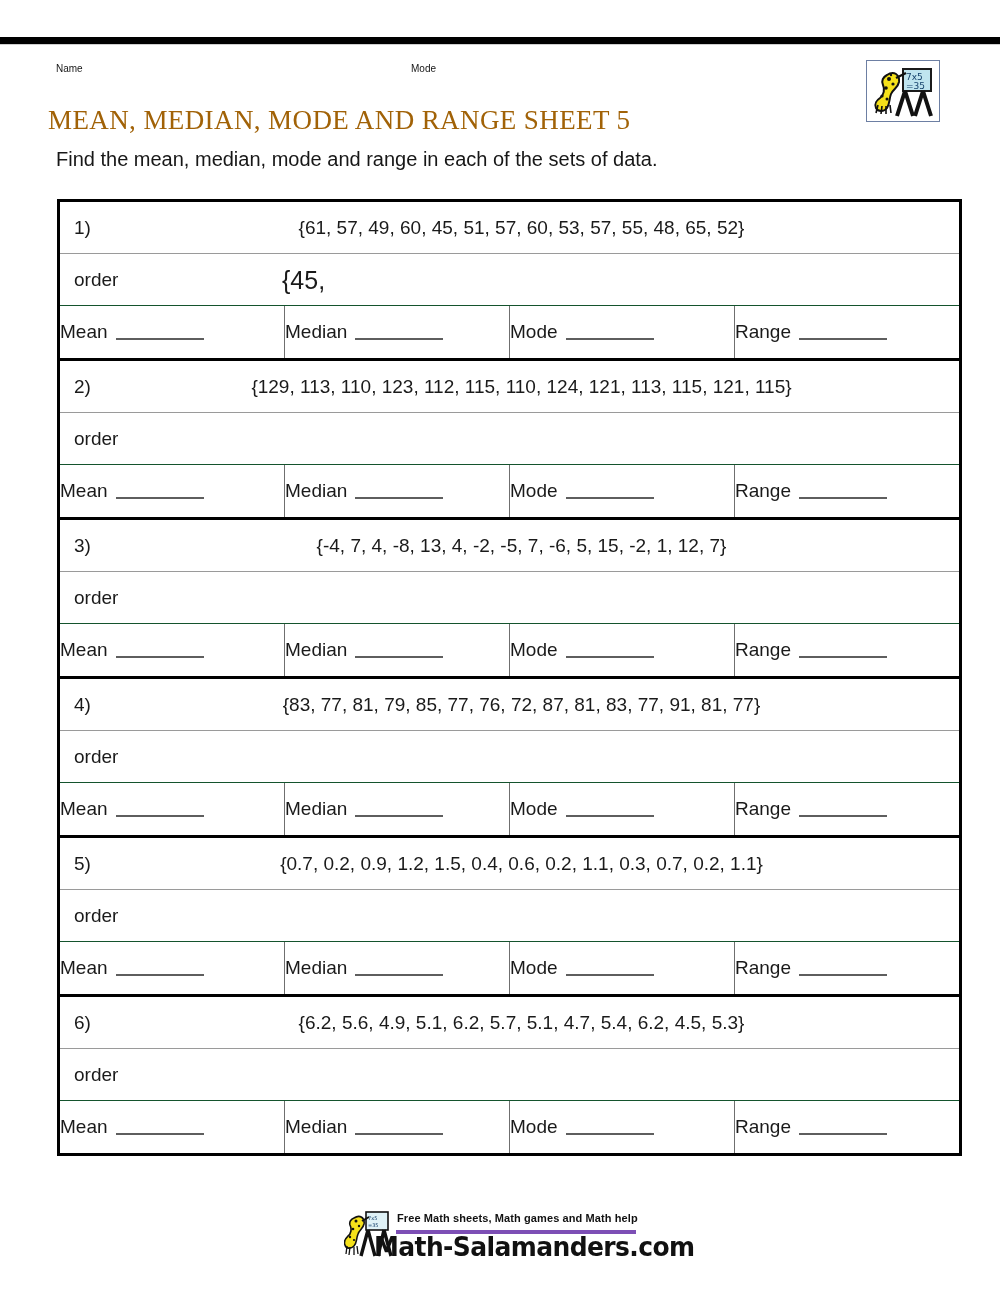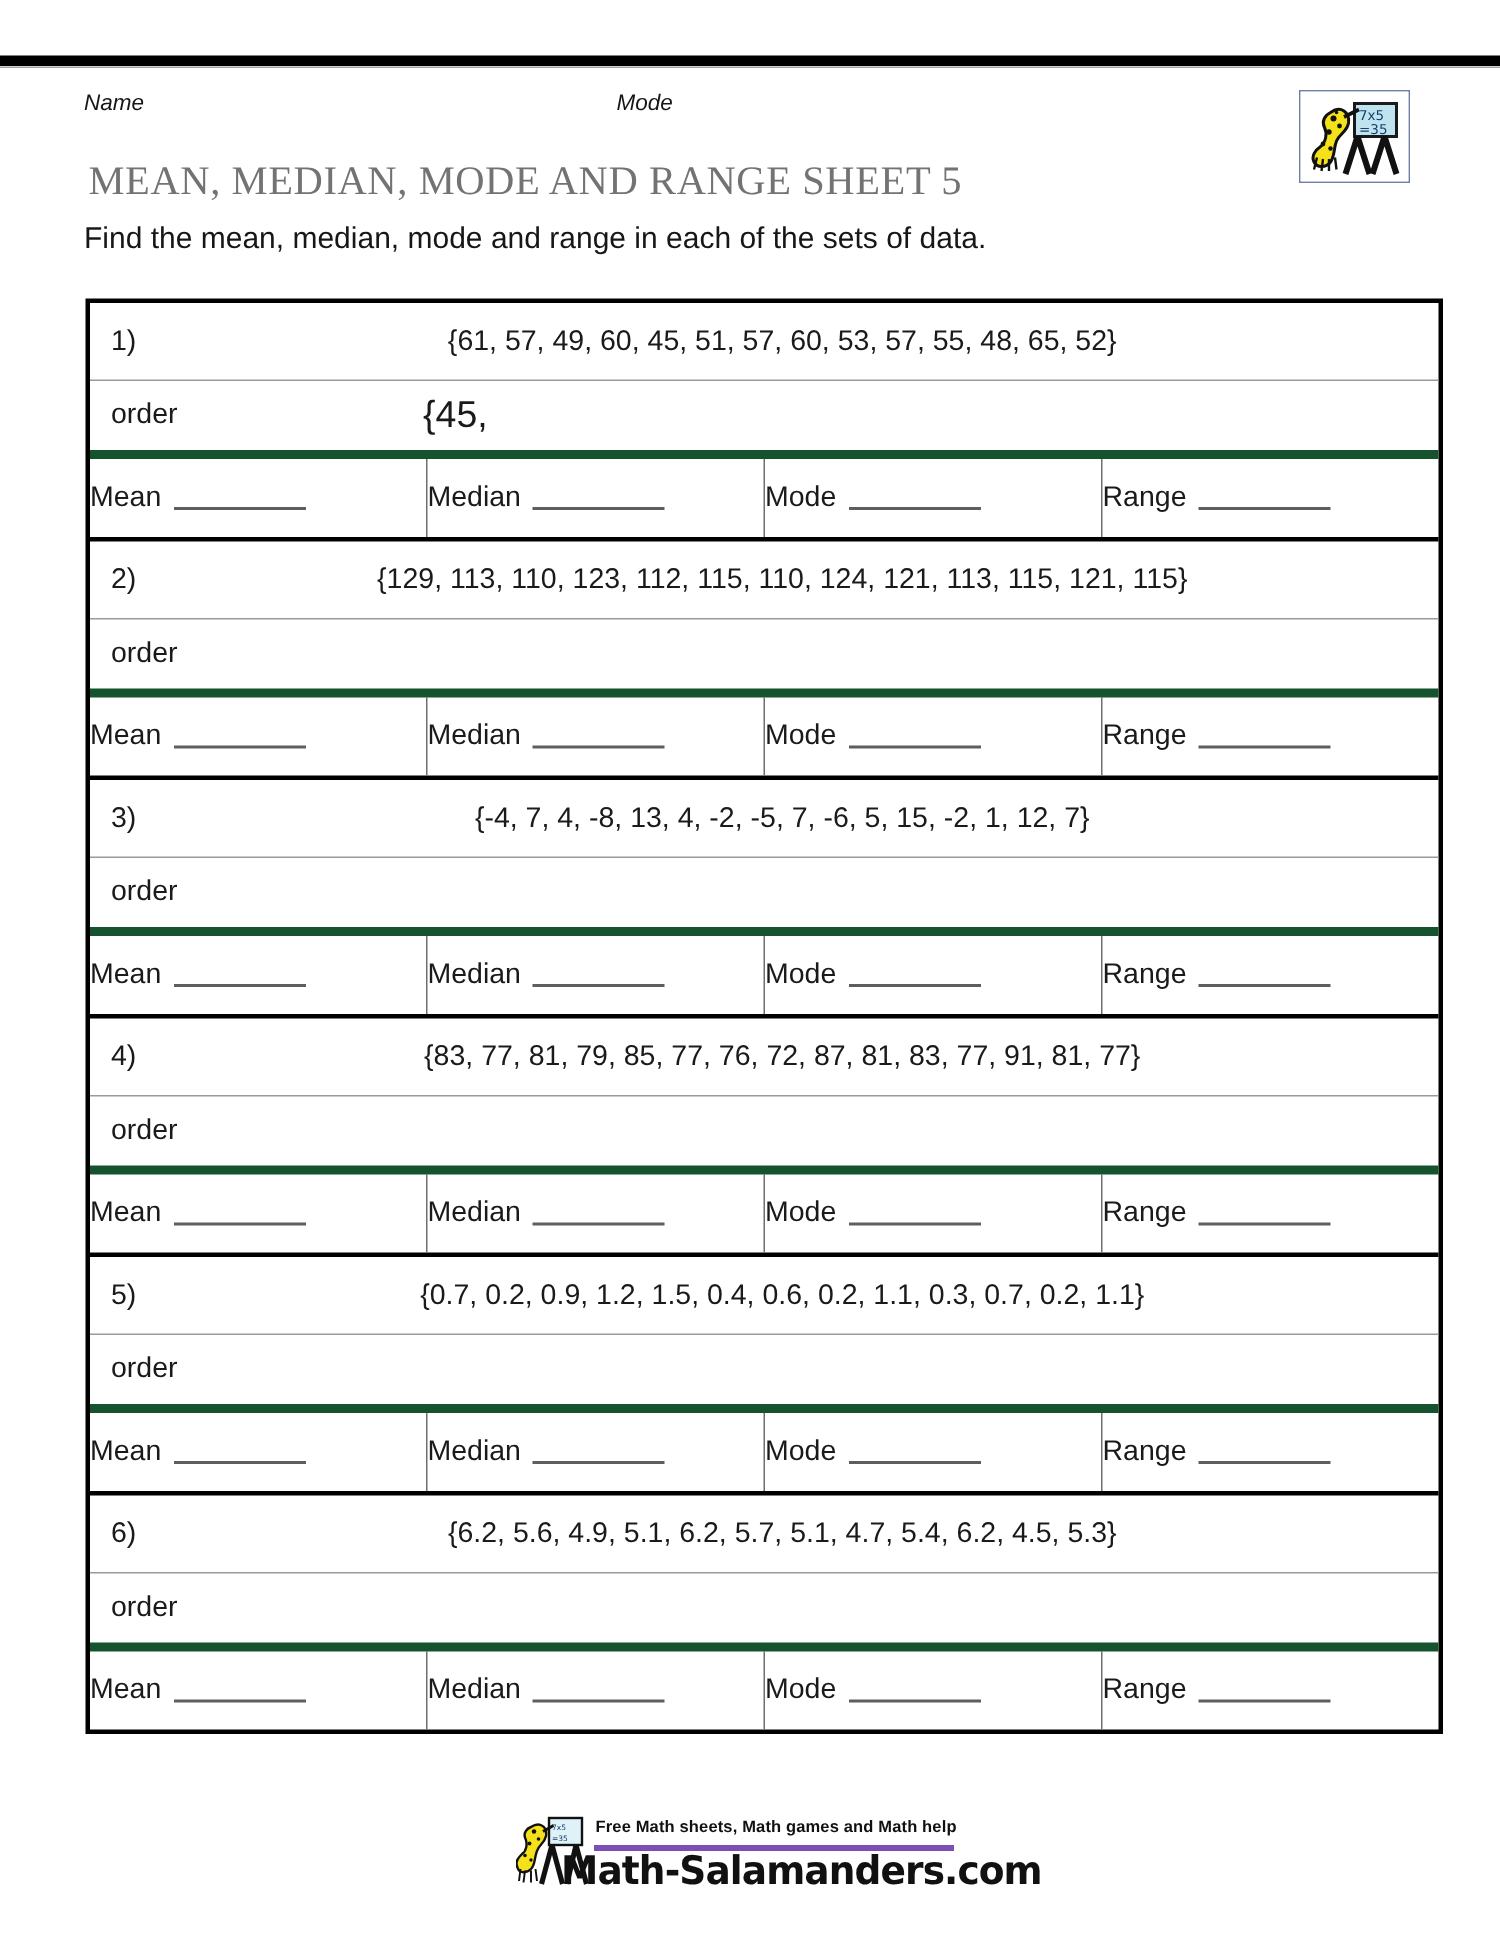"Name" .namedate { font-size: 15px -> 10px; font-style: italic -> none }
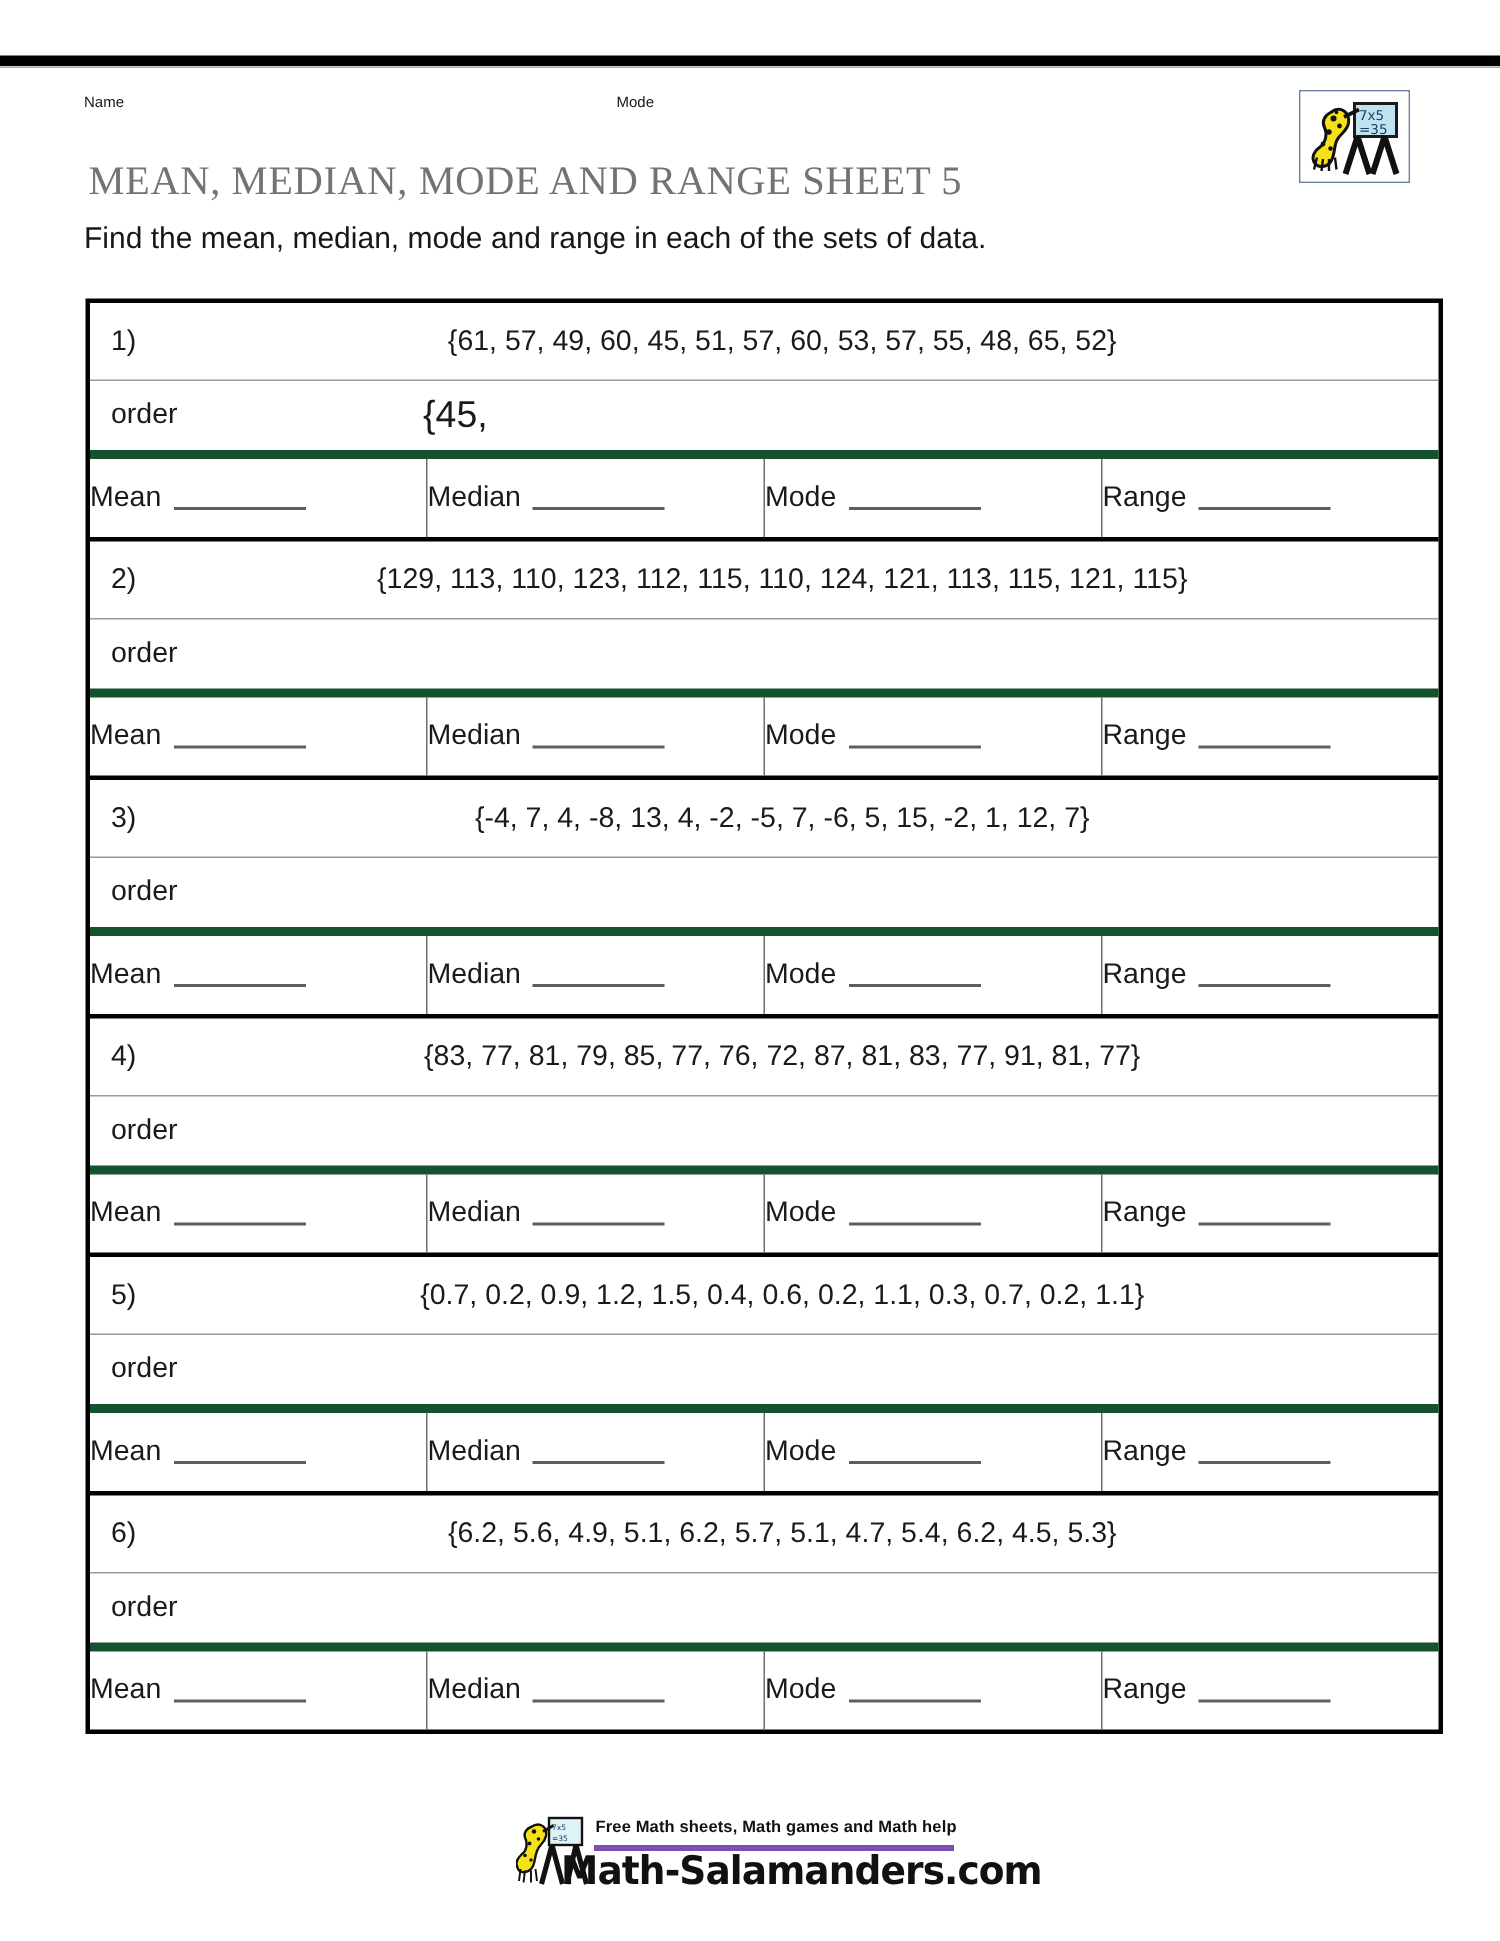"MEAN, MEDIAN, MODE AND RANGE" .title { color: #737373 -> #a16207; left: 59px -> 48px }
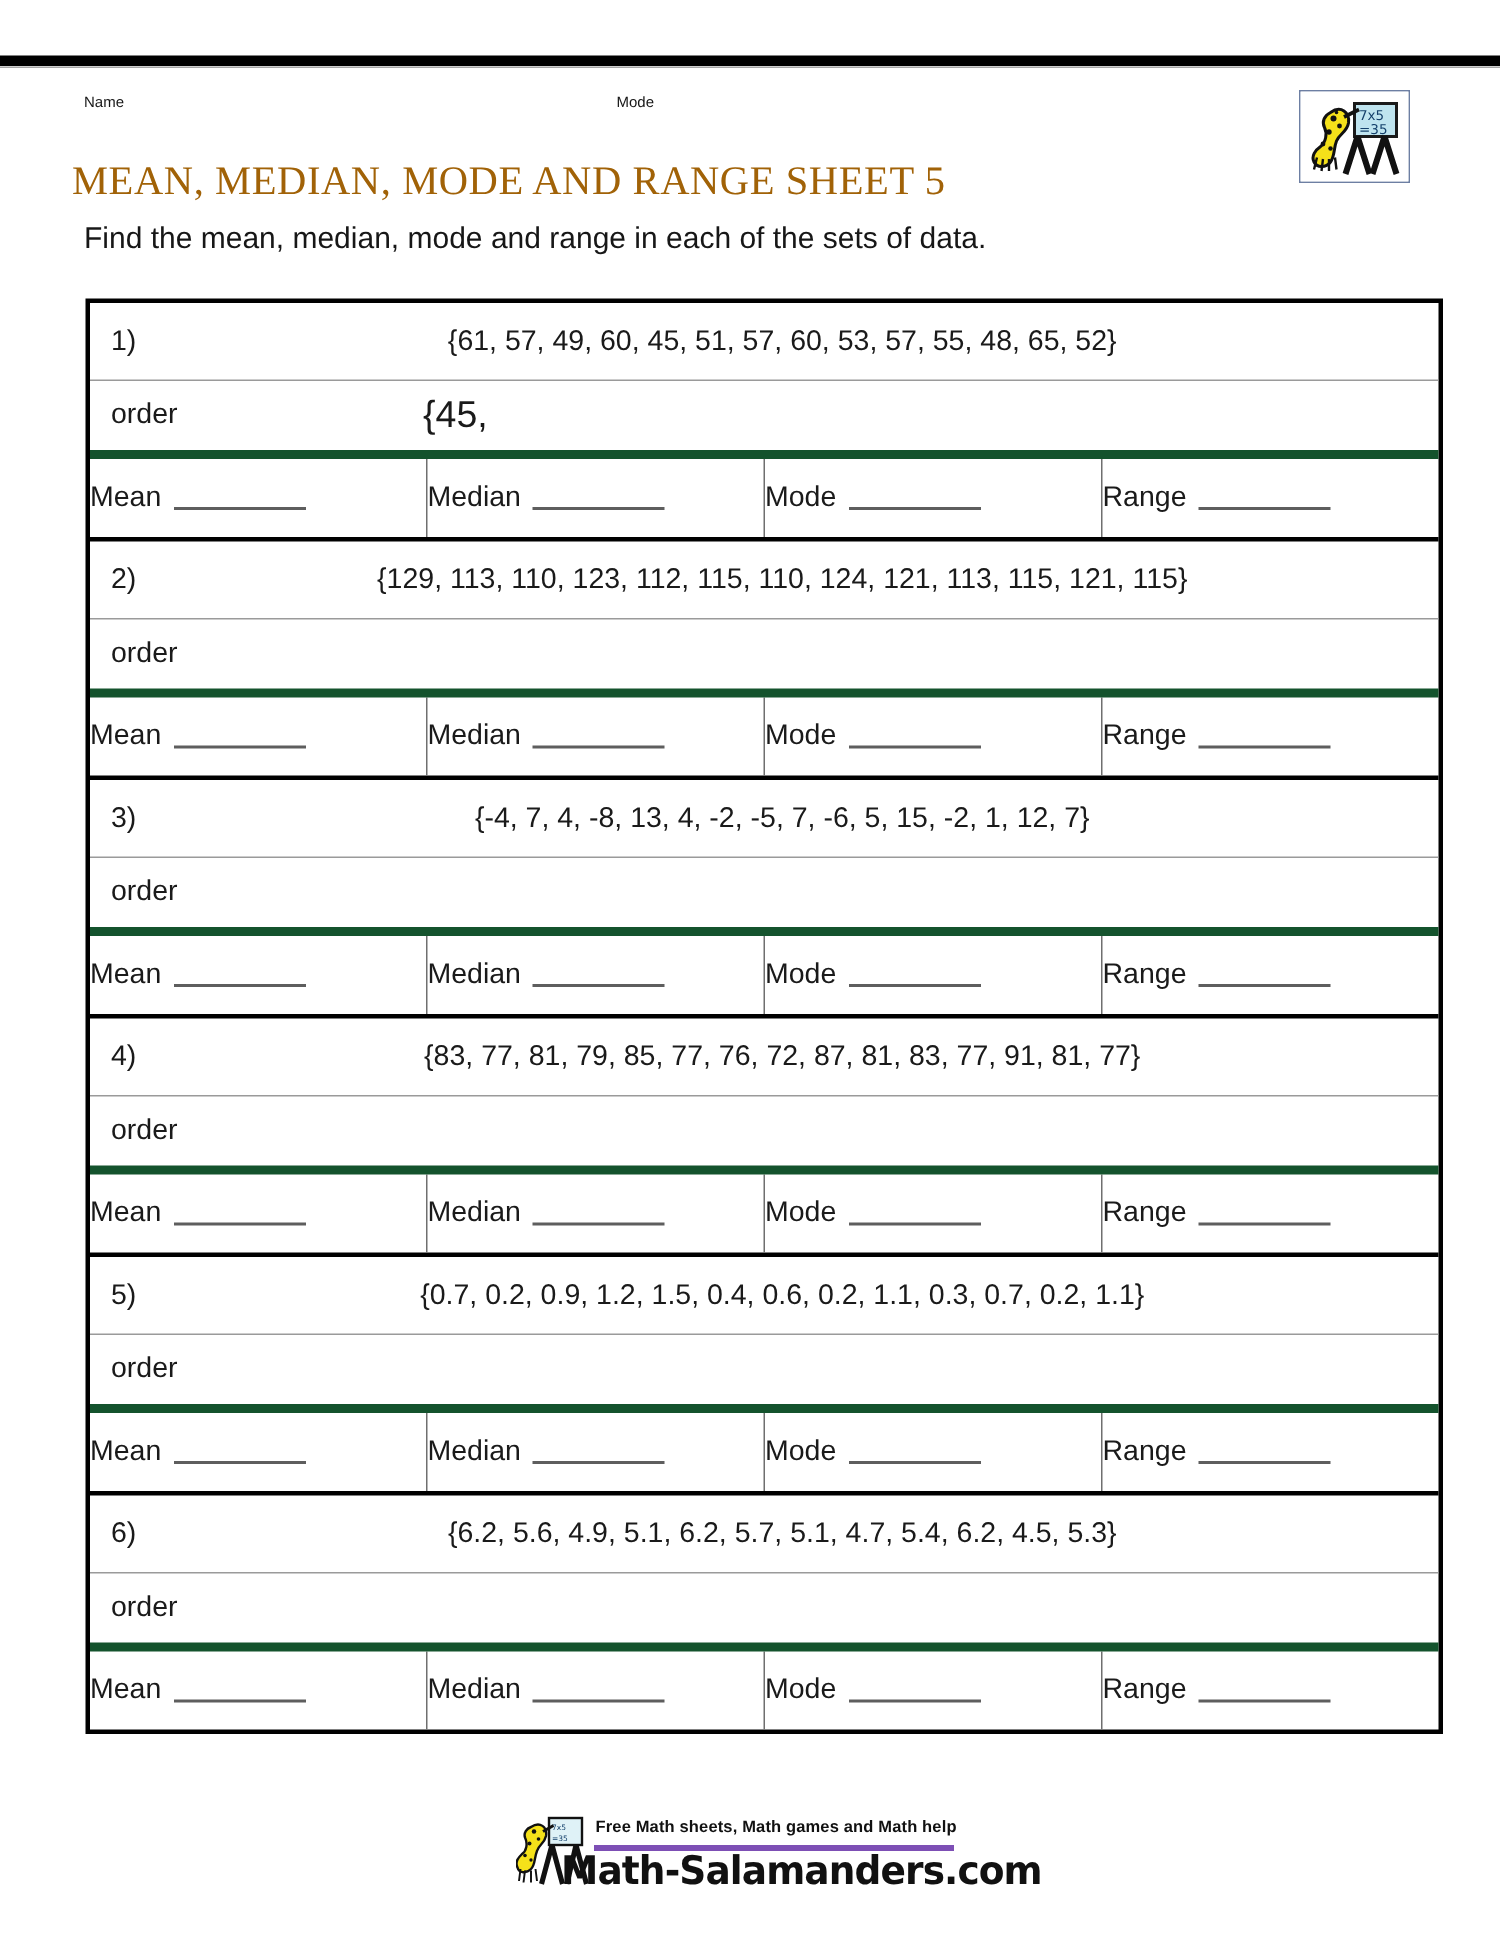"order" .row-order { border-bottom: 6px solid #14532d -> 1px solid #14532d }
